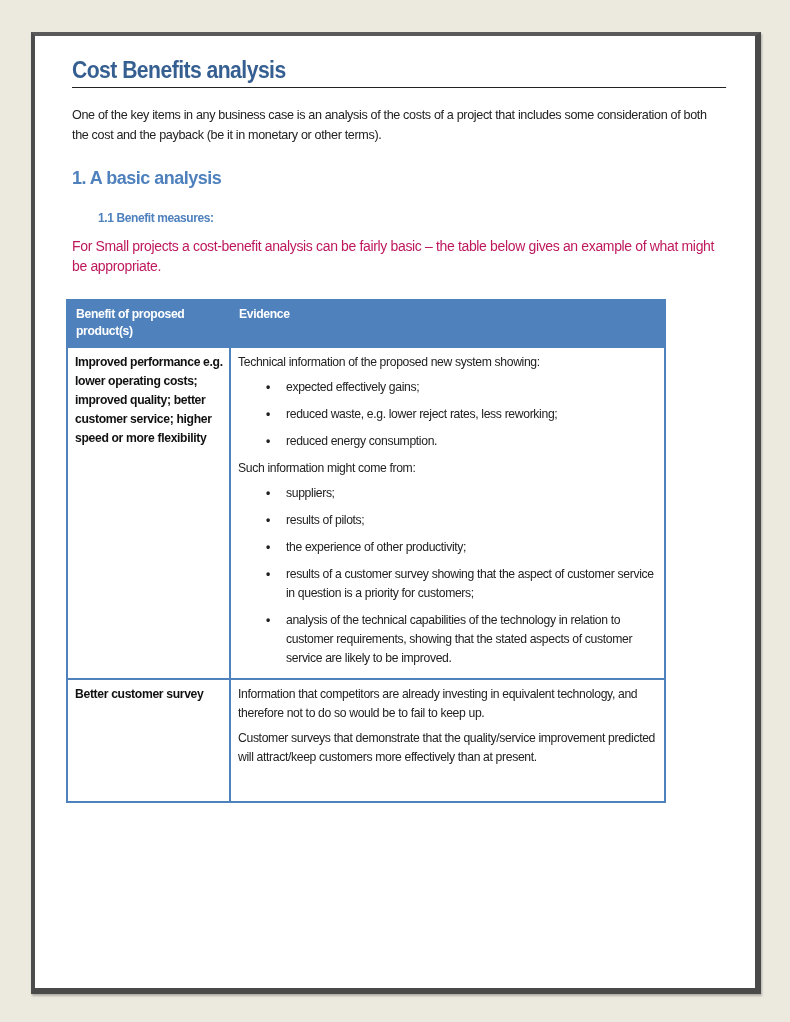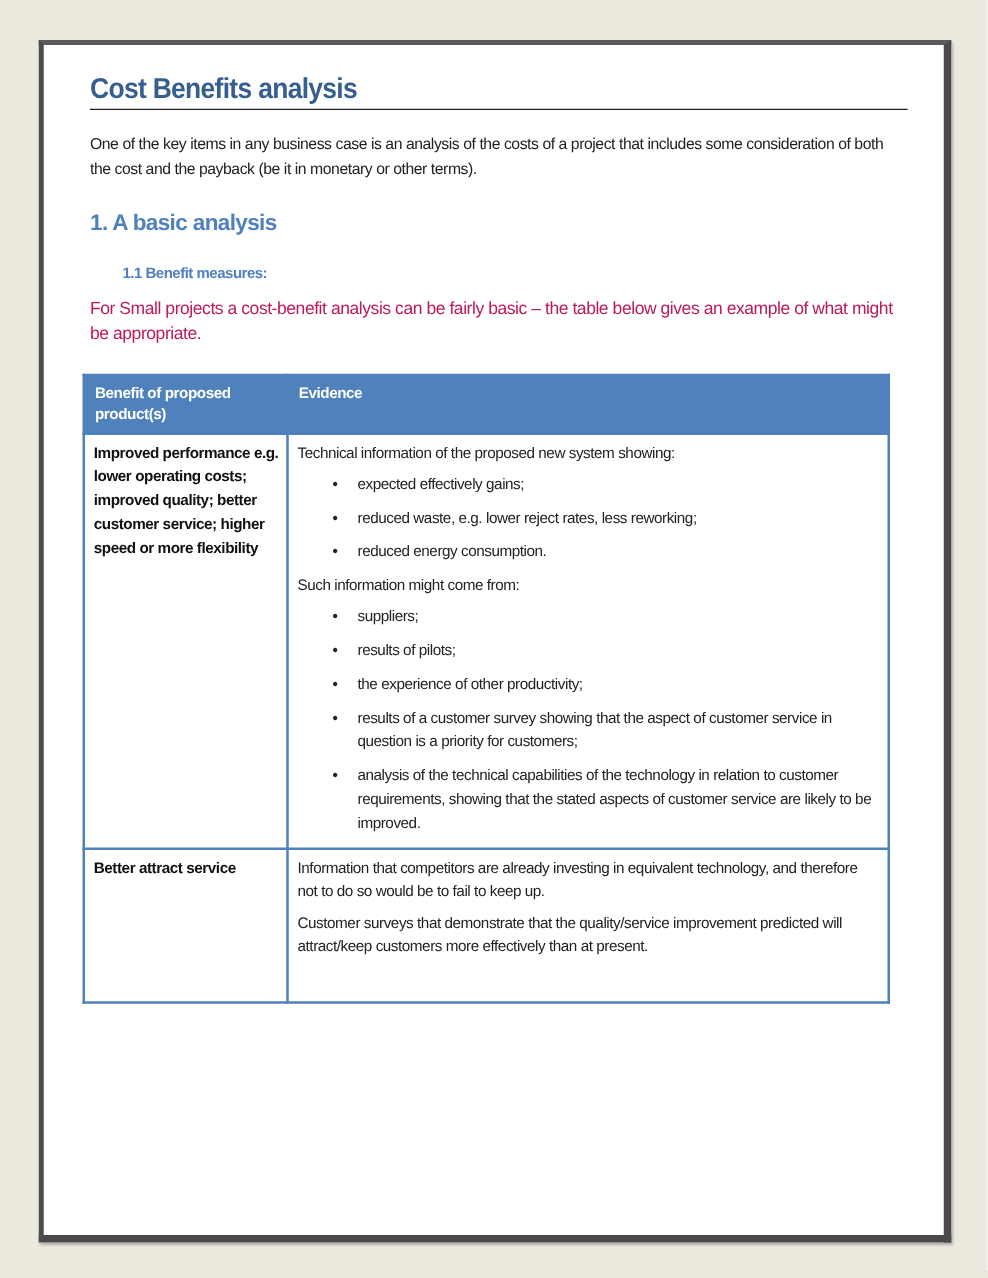"Benefit of proposed product(s)" table.evidence { width: 646px -> 600px }
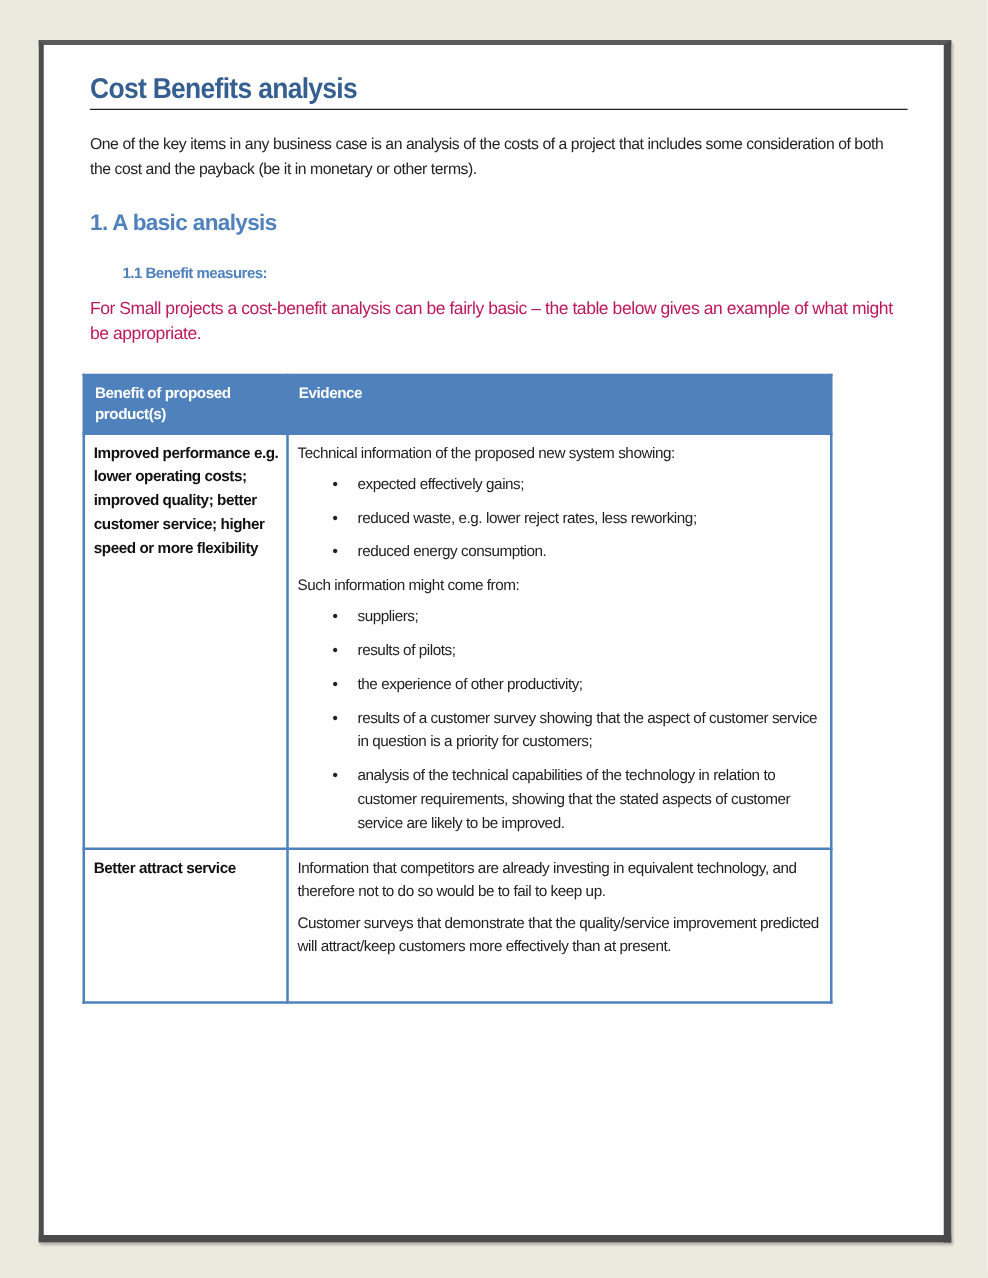"Better attract service" td.benefit { text: attract service -> customer survey }
